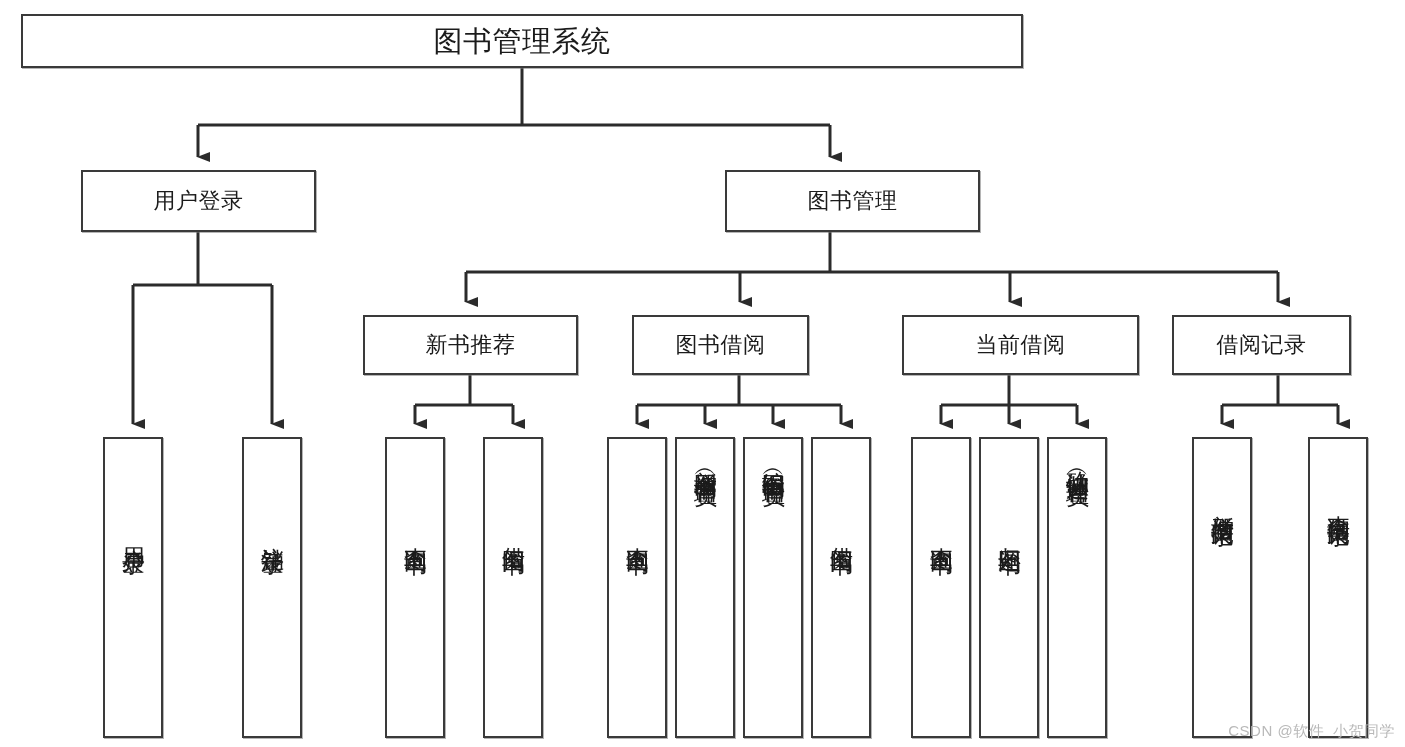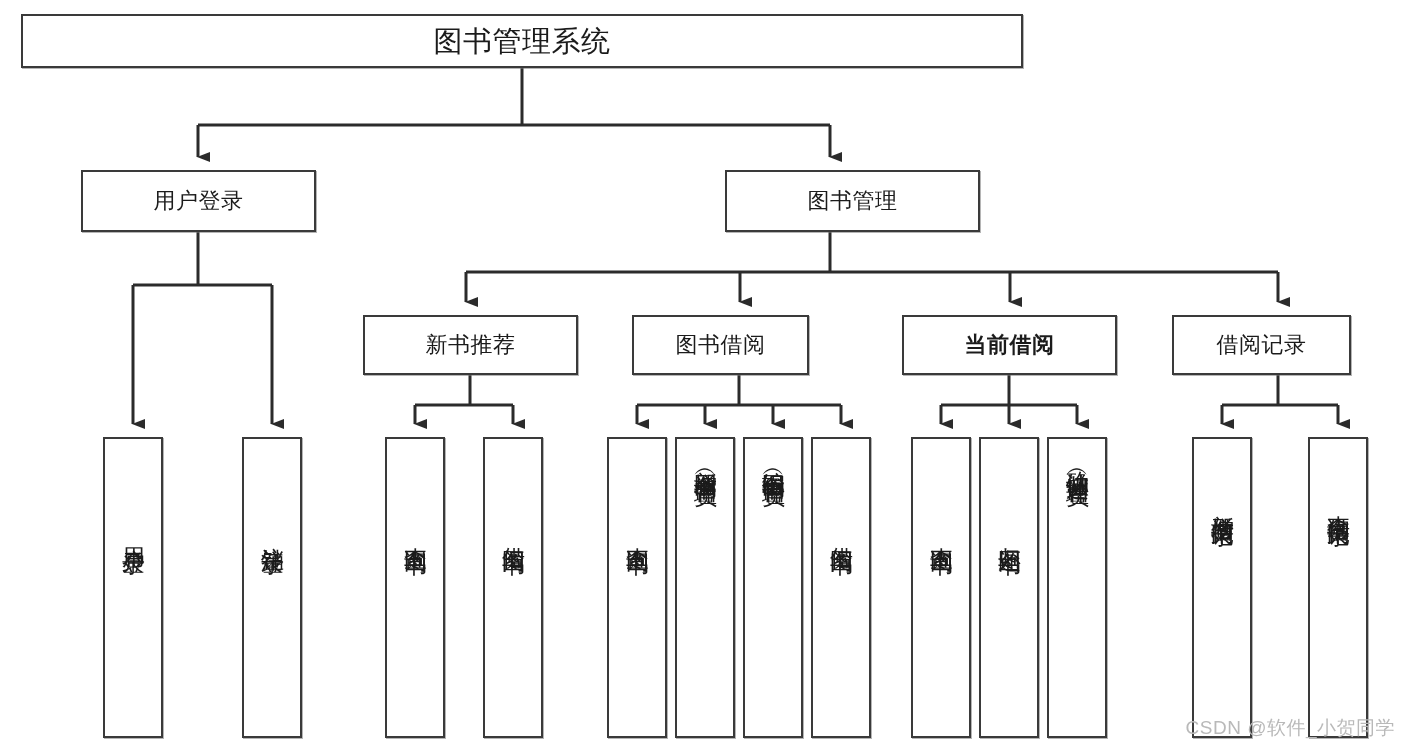"当前借阅" div.node { font-weight: bold -> none; width: 215px -> 237px }
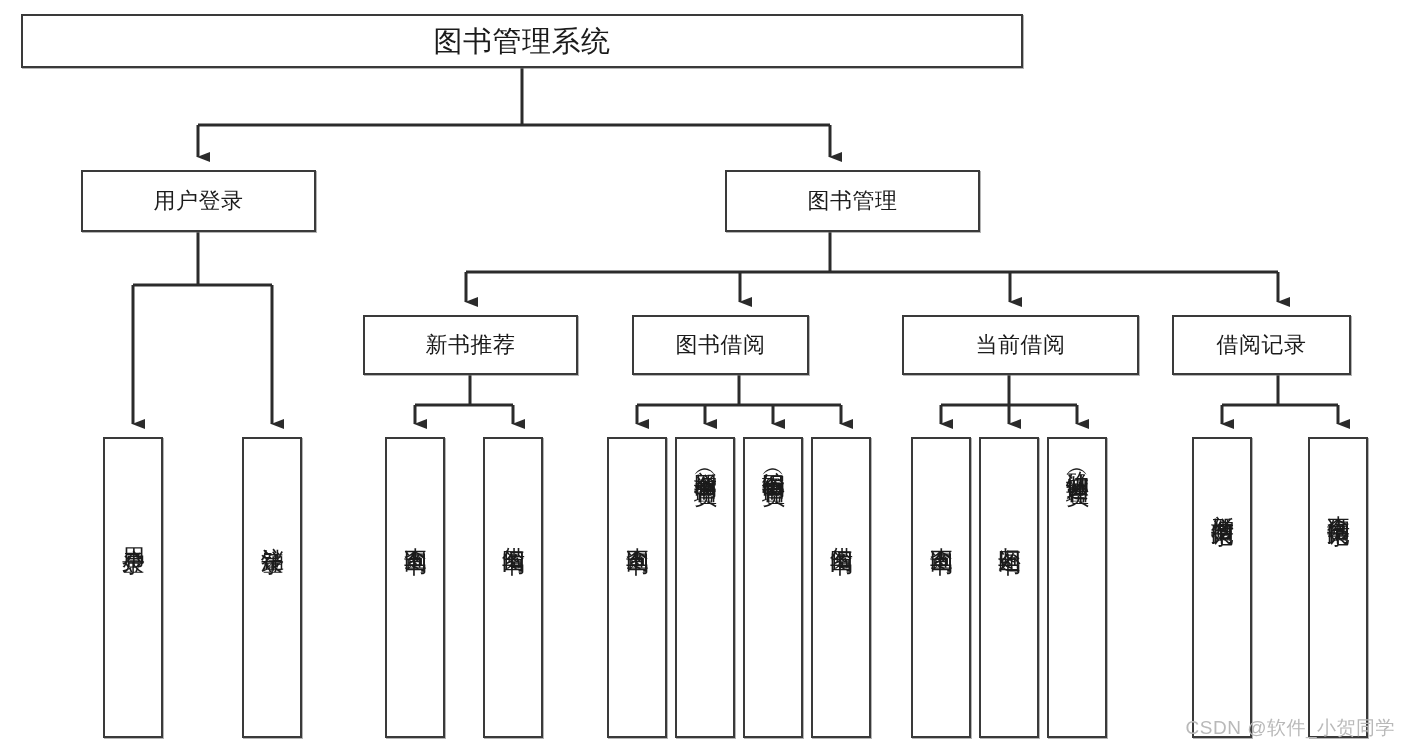"CSDN @软件_小贺同学" .watermark { font-size: 19px -> 15px }
